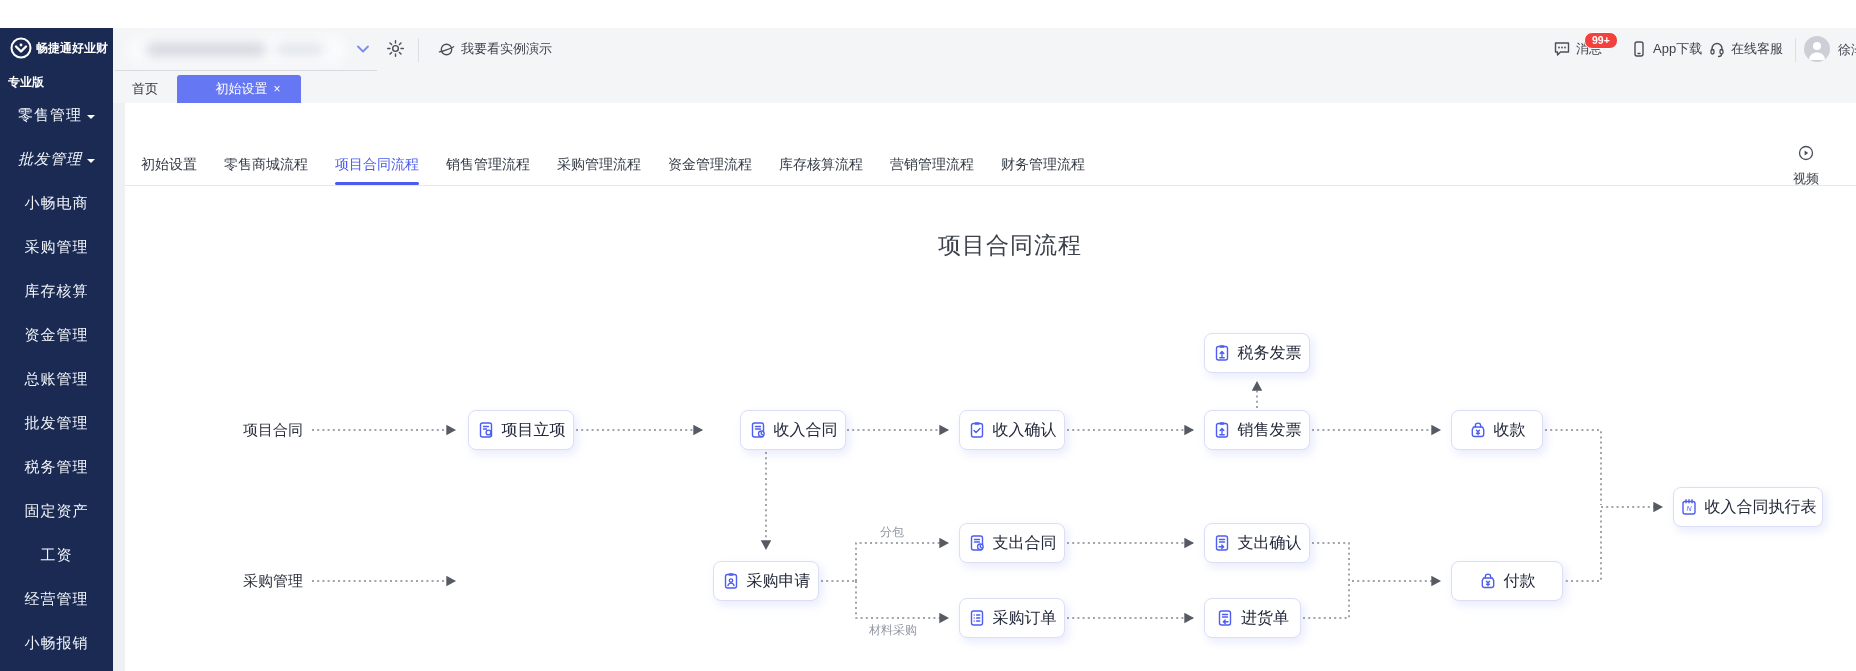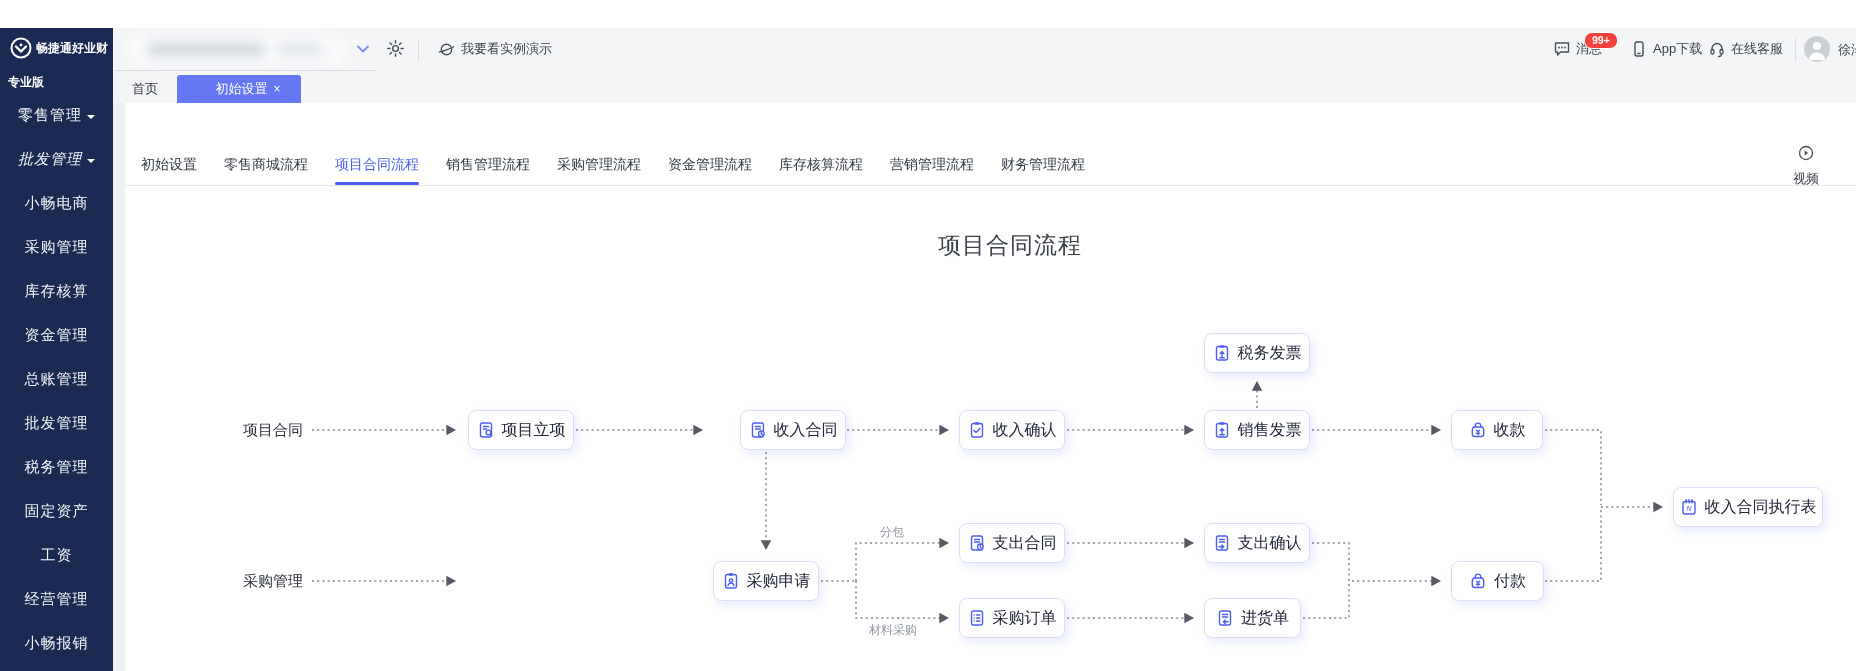"付款" div.flow-node { width: 93px -> 112px }
